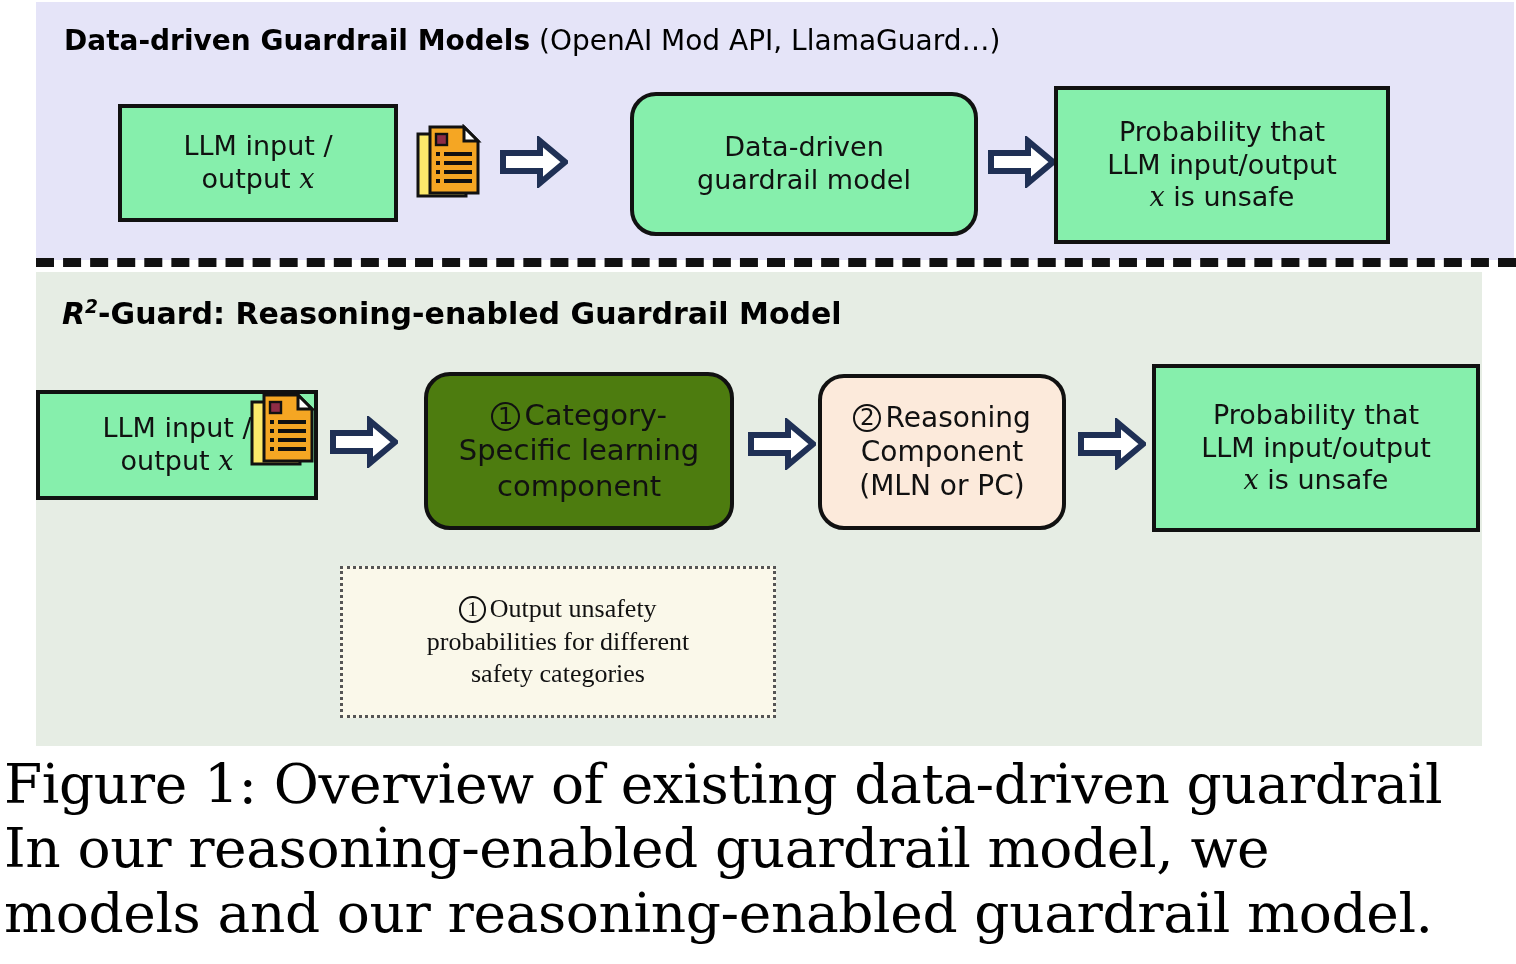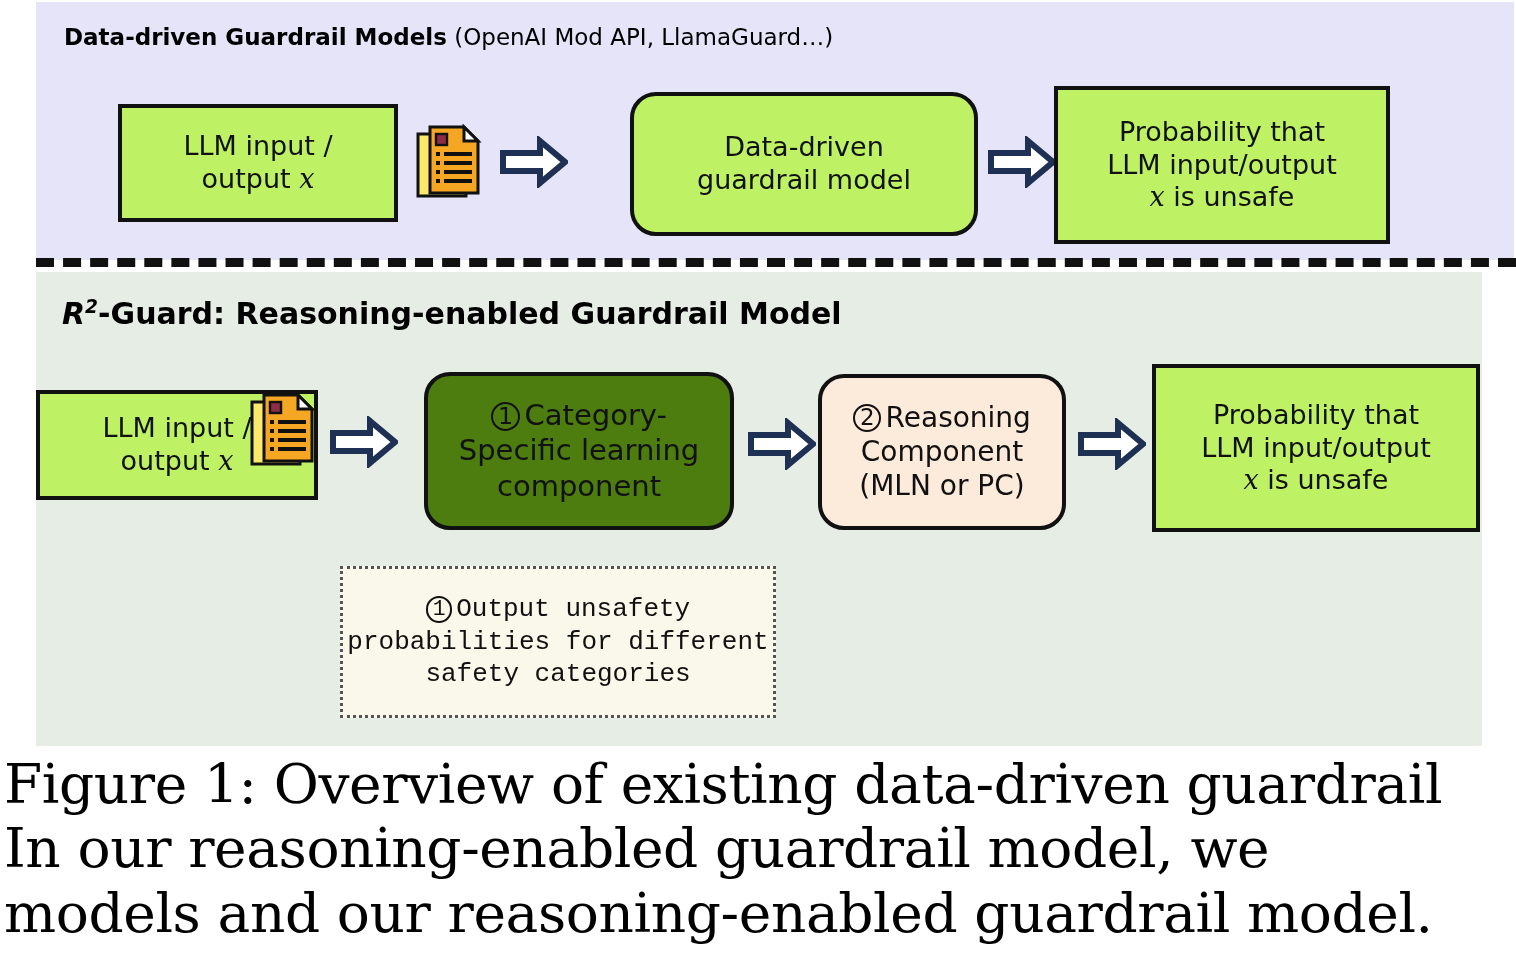"Data-driven Guardrail Models (OpenAI Mod" #title-top { font-size: 23px -> 28px }
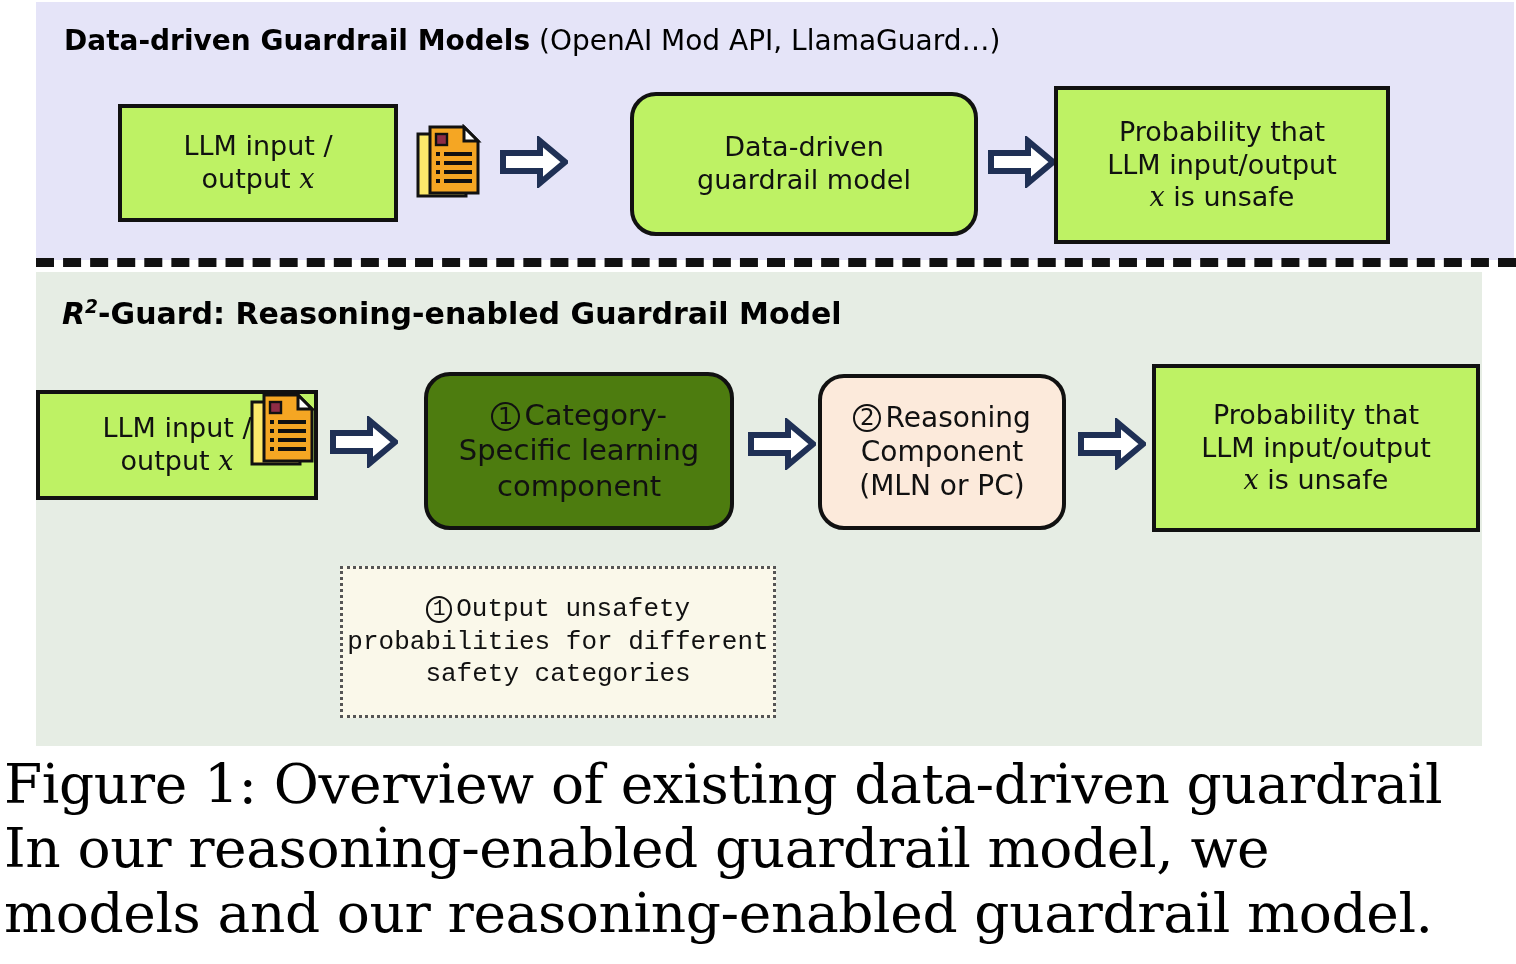"LLM input /" .box { background: #bef264 -> #86efac }
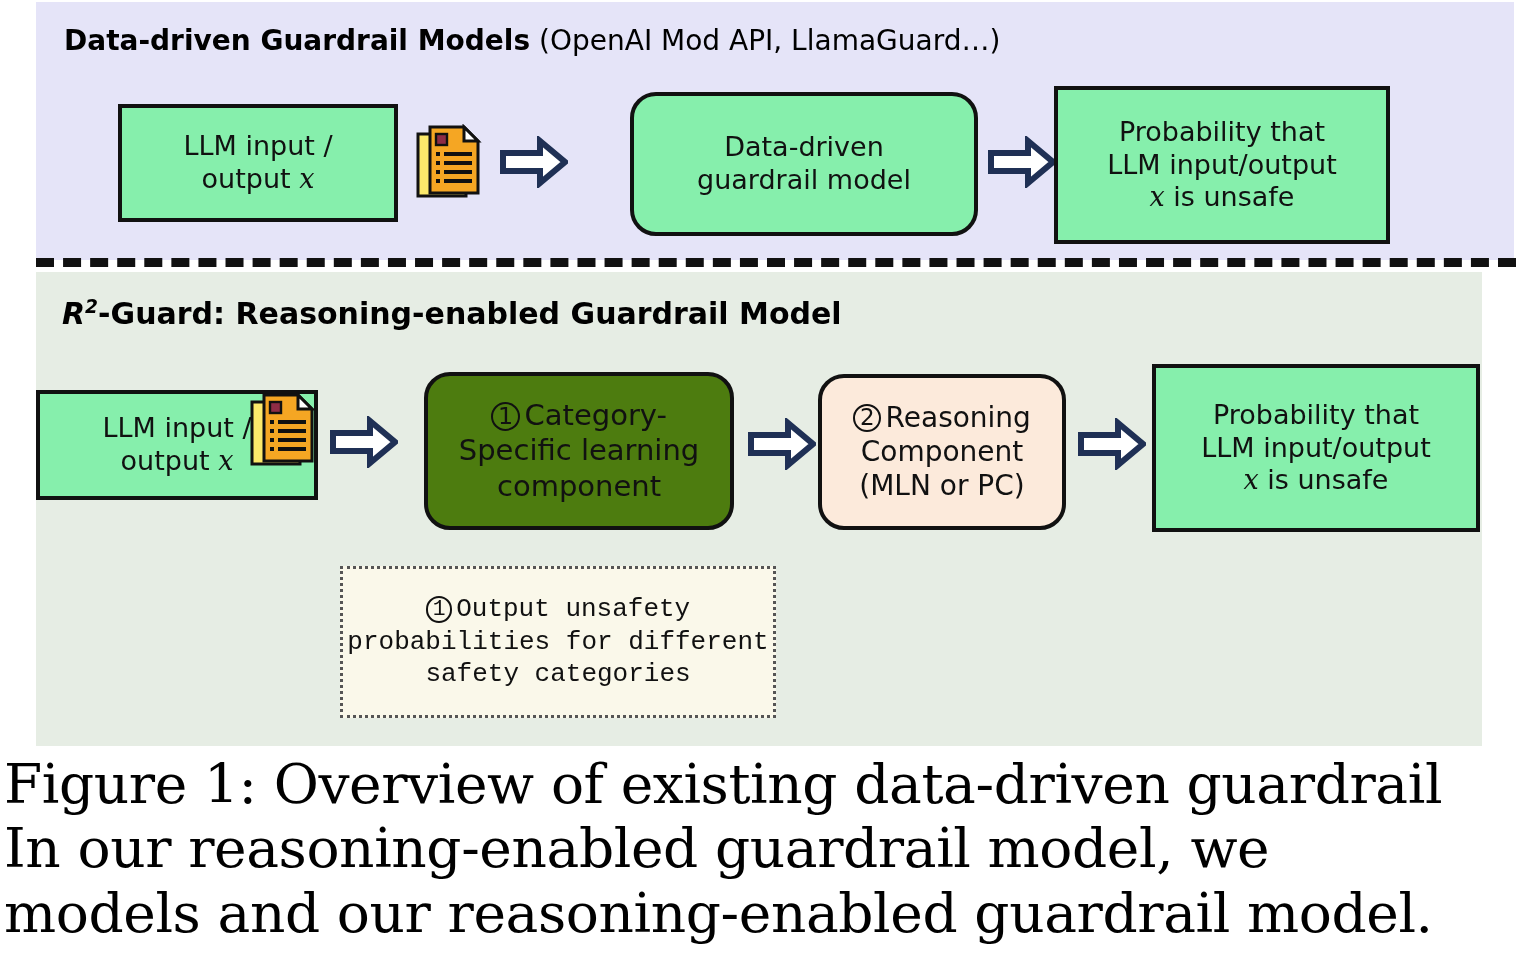"1 Output unsafety" .note { font-family: Liberation Mono, monospace -> Liberation Serif, serif }
